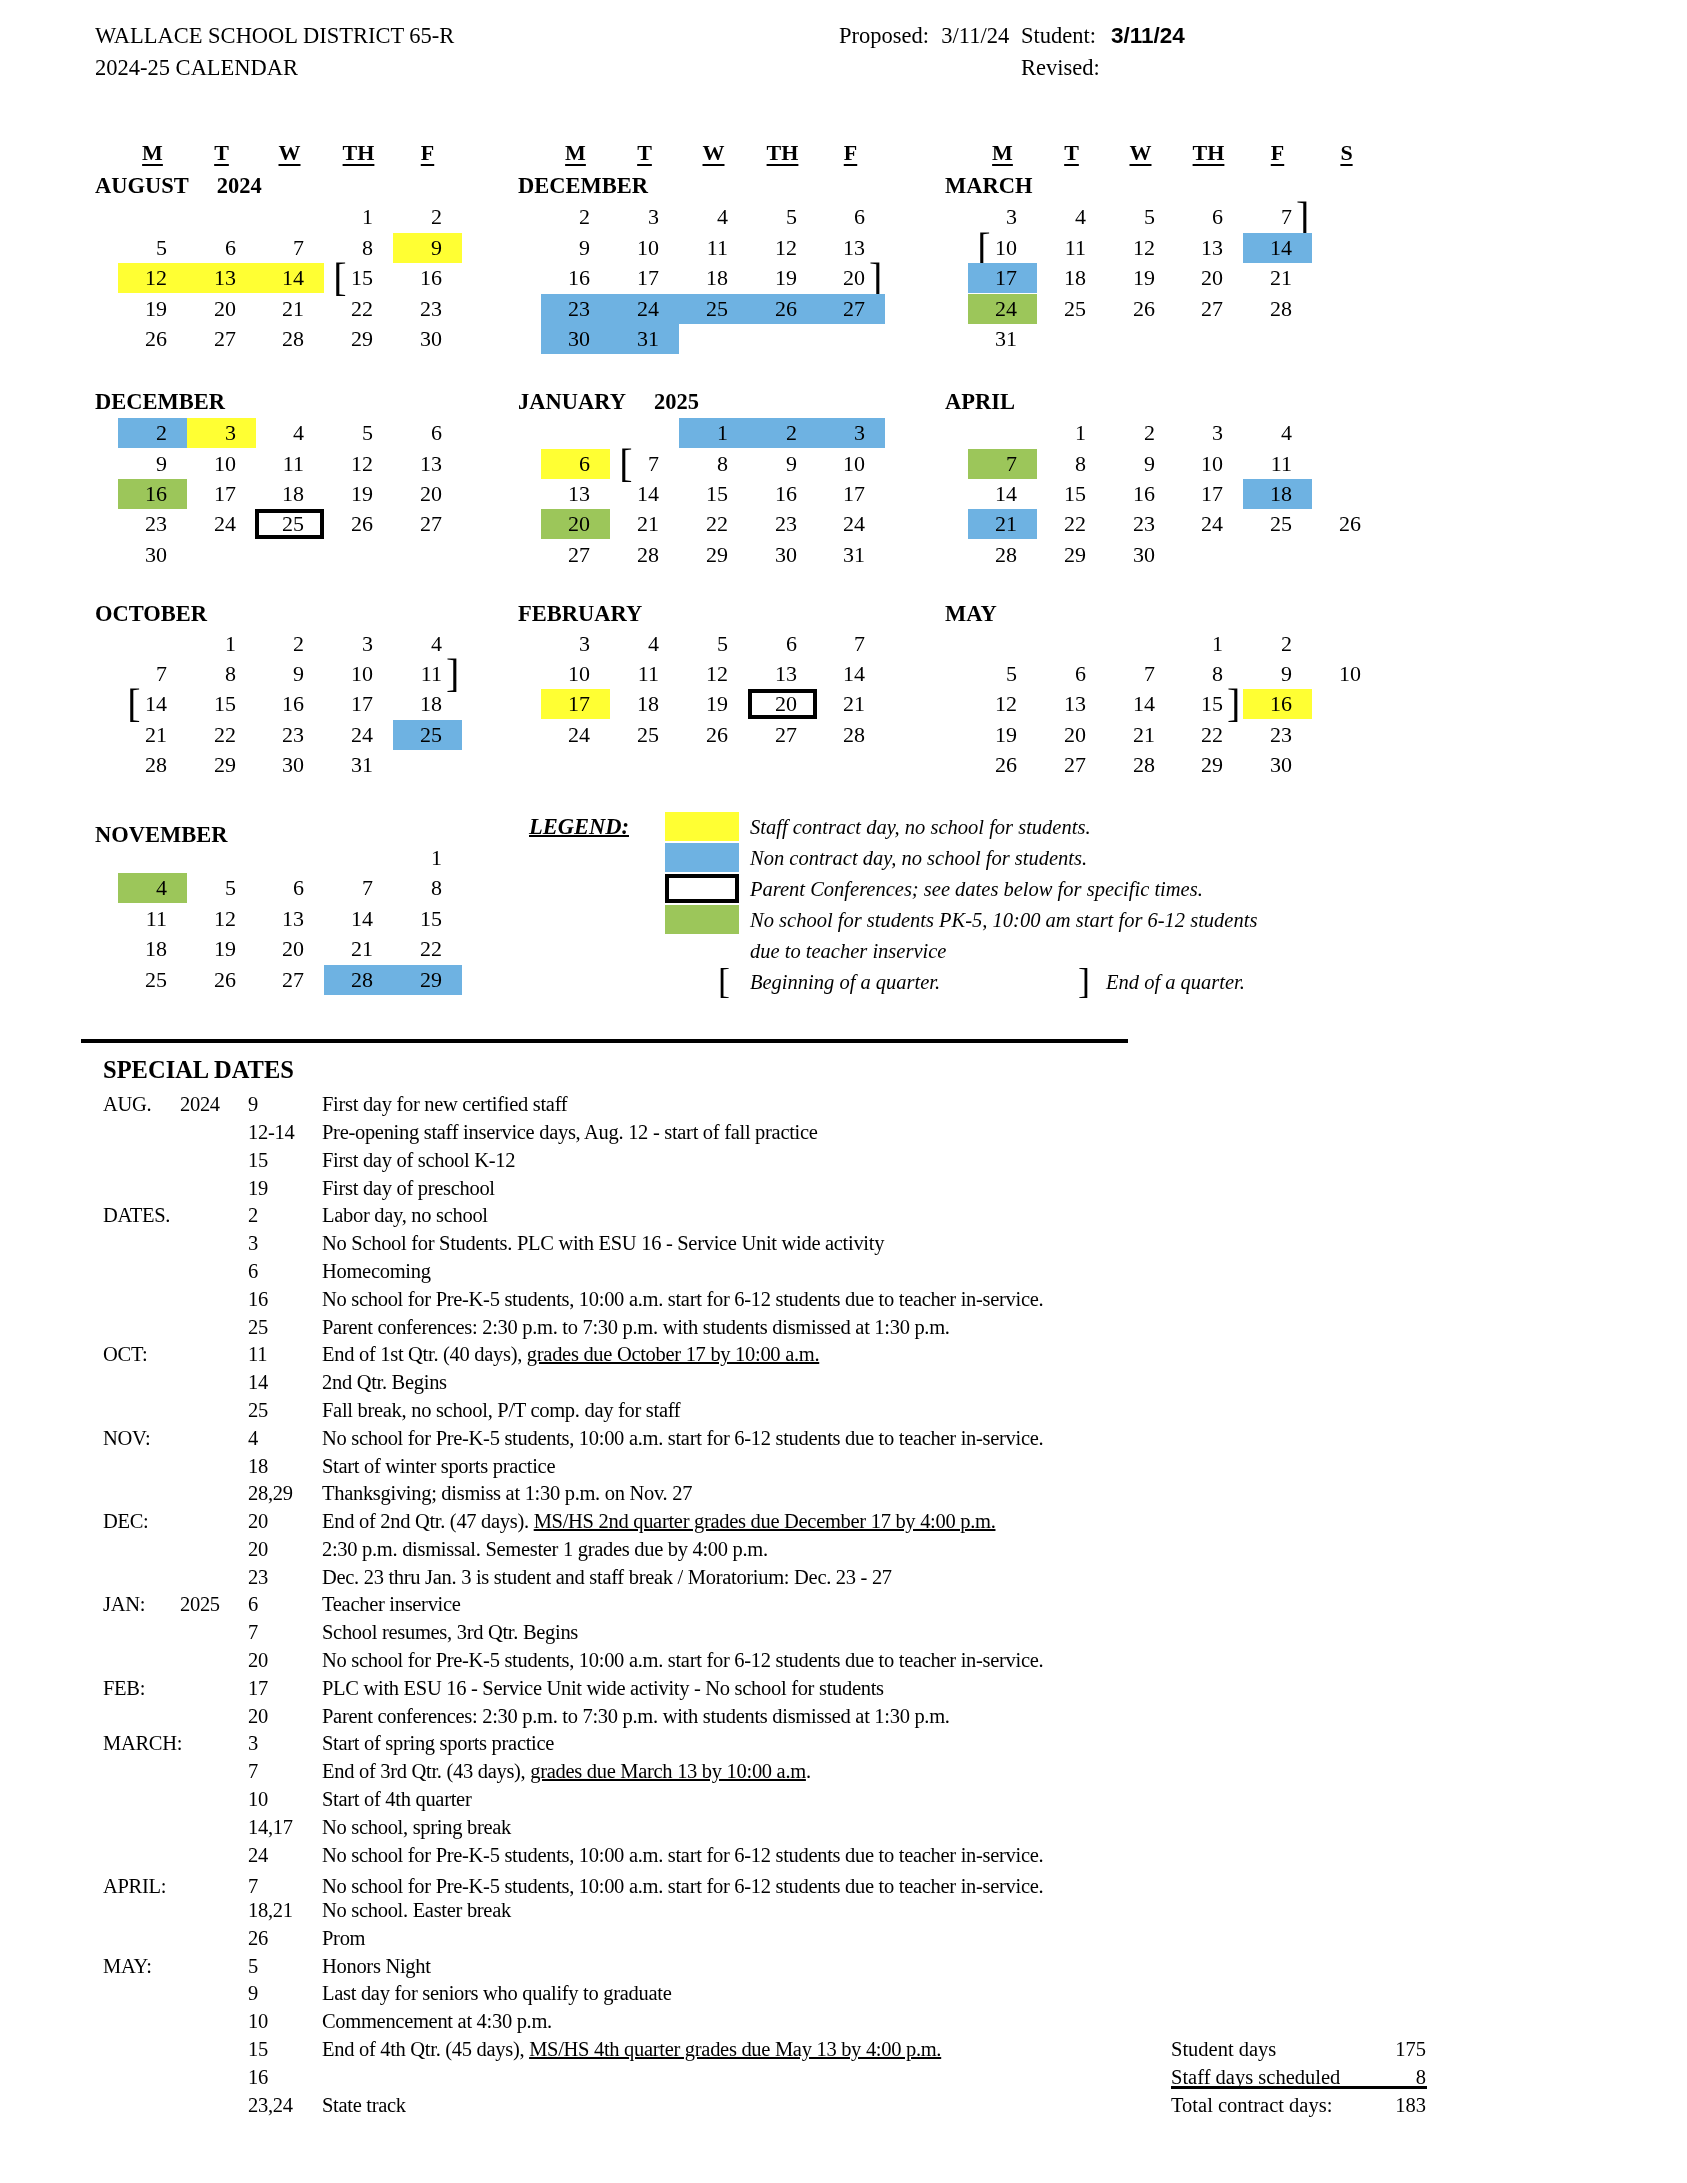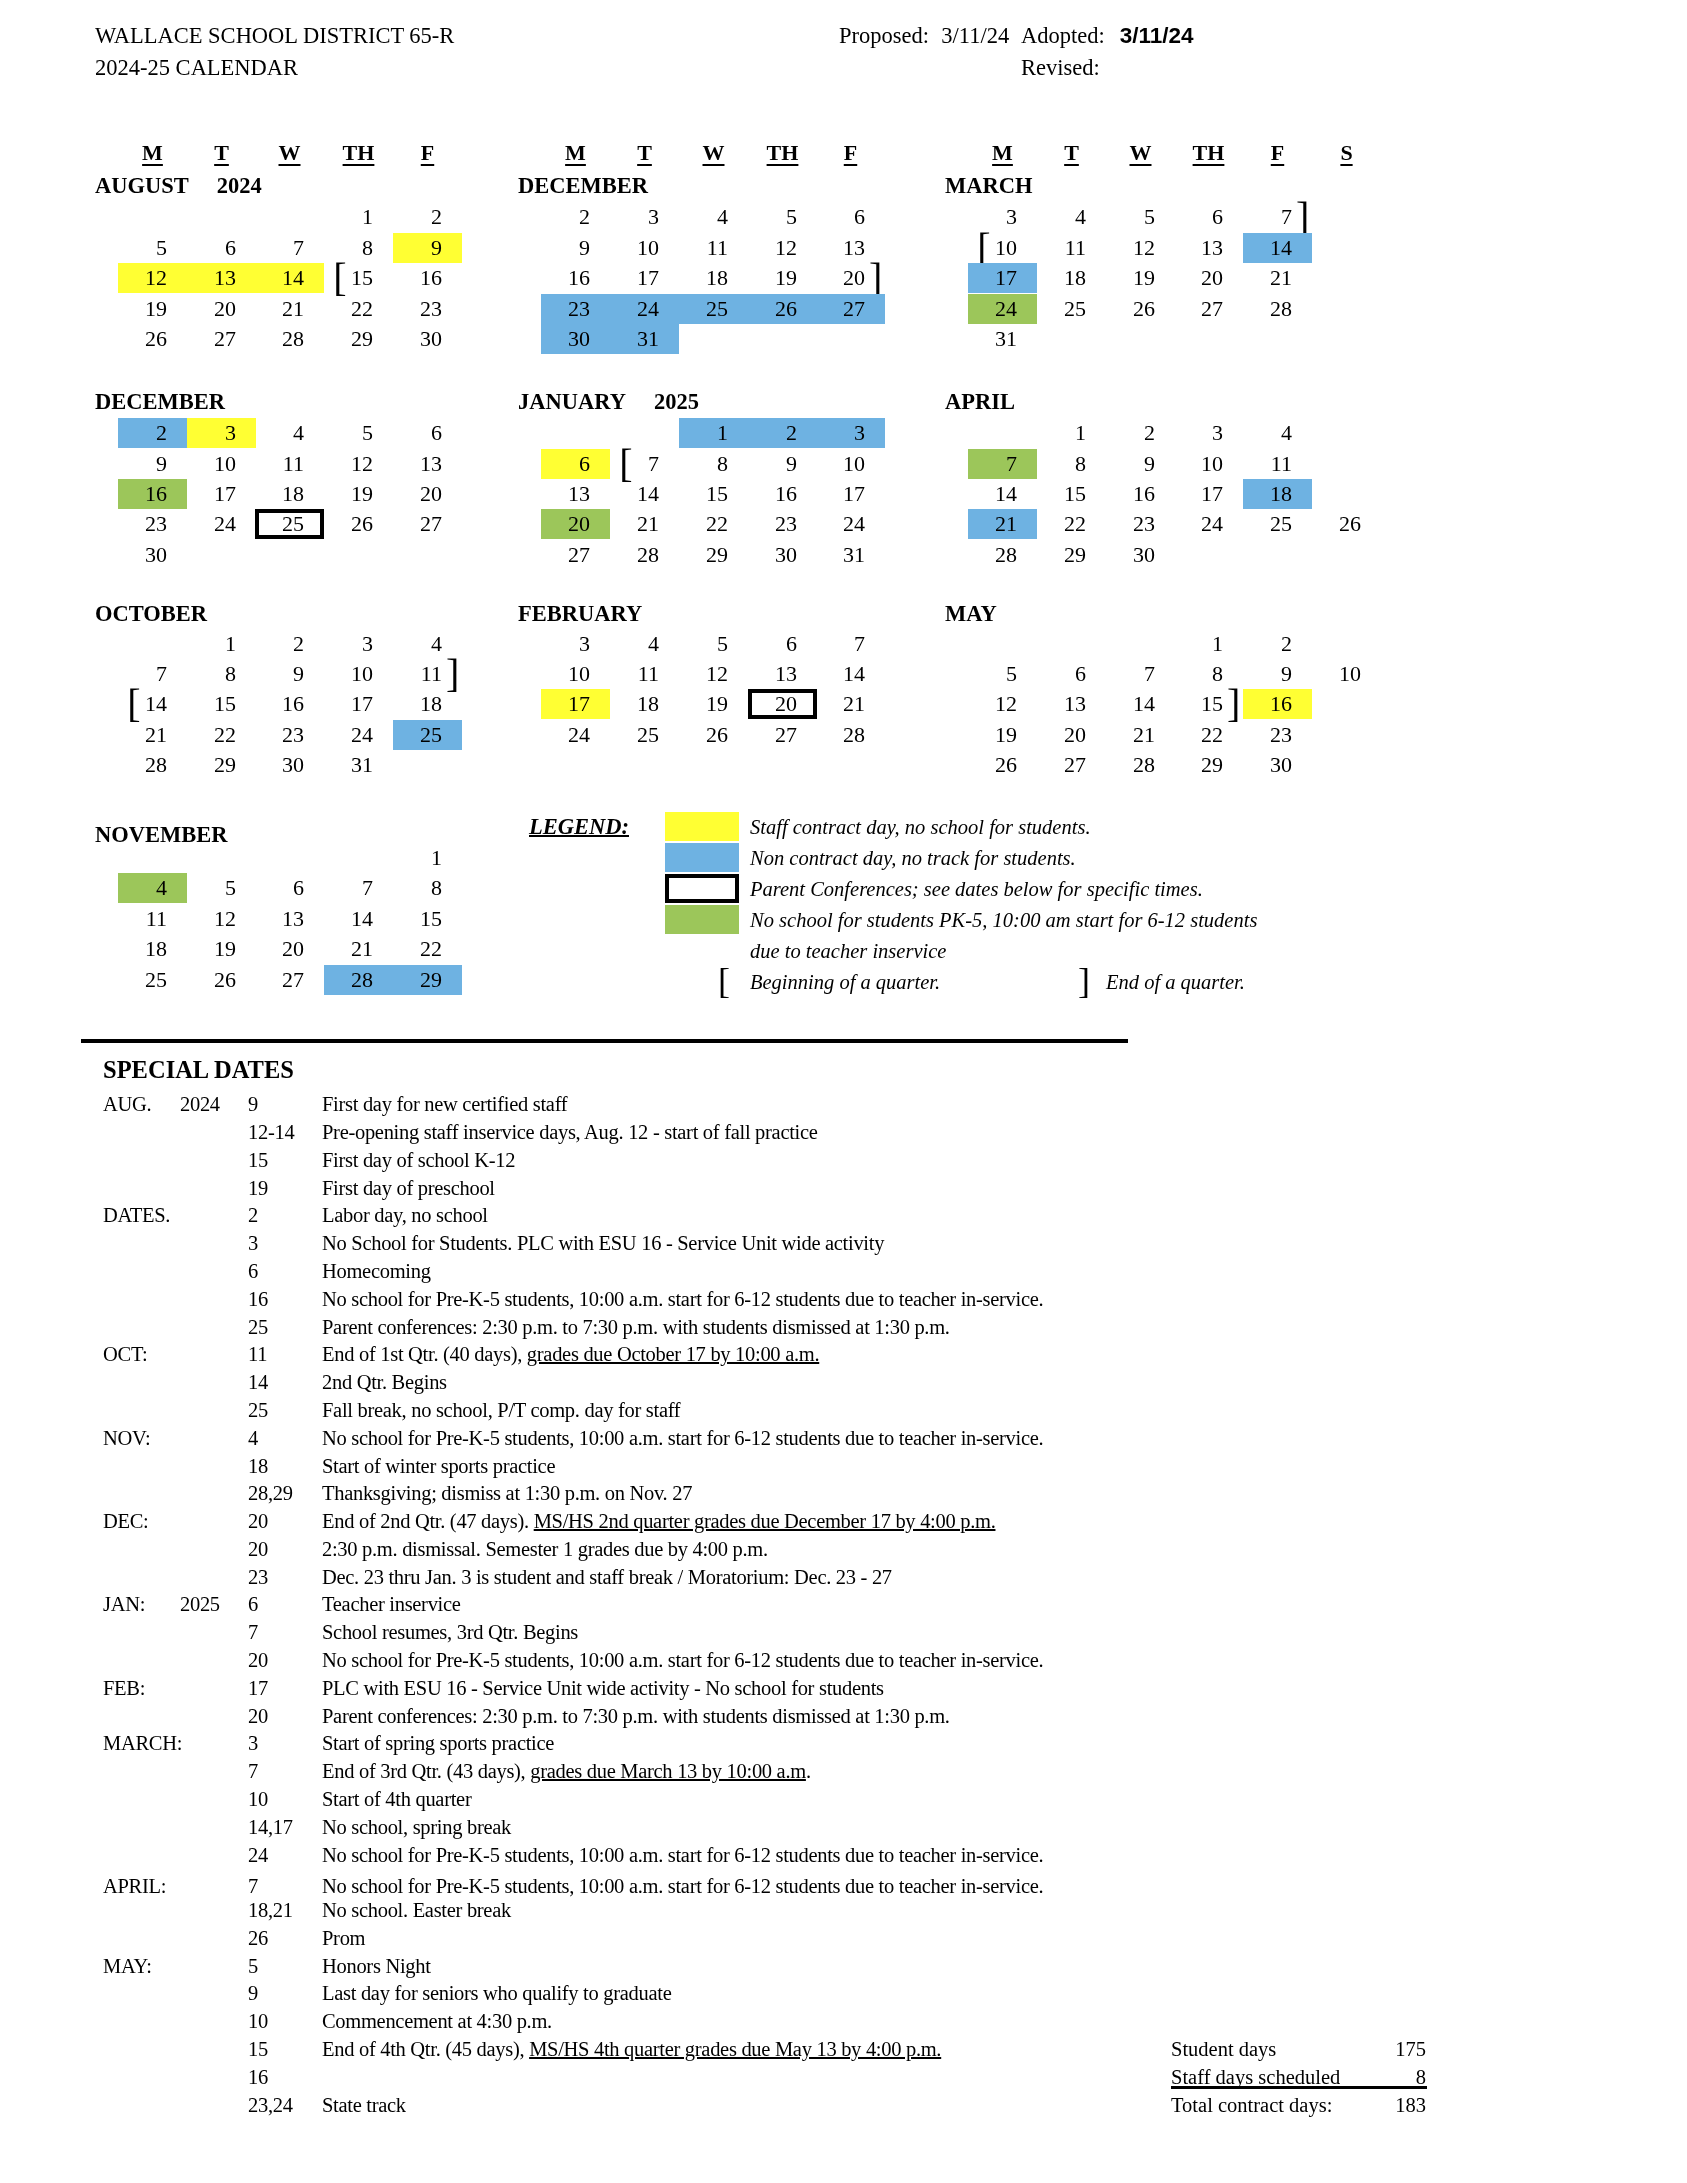"Adopted:" span { text: Adopted -> Student }
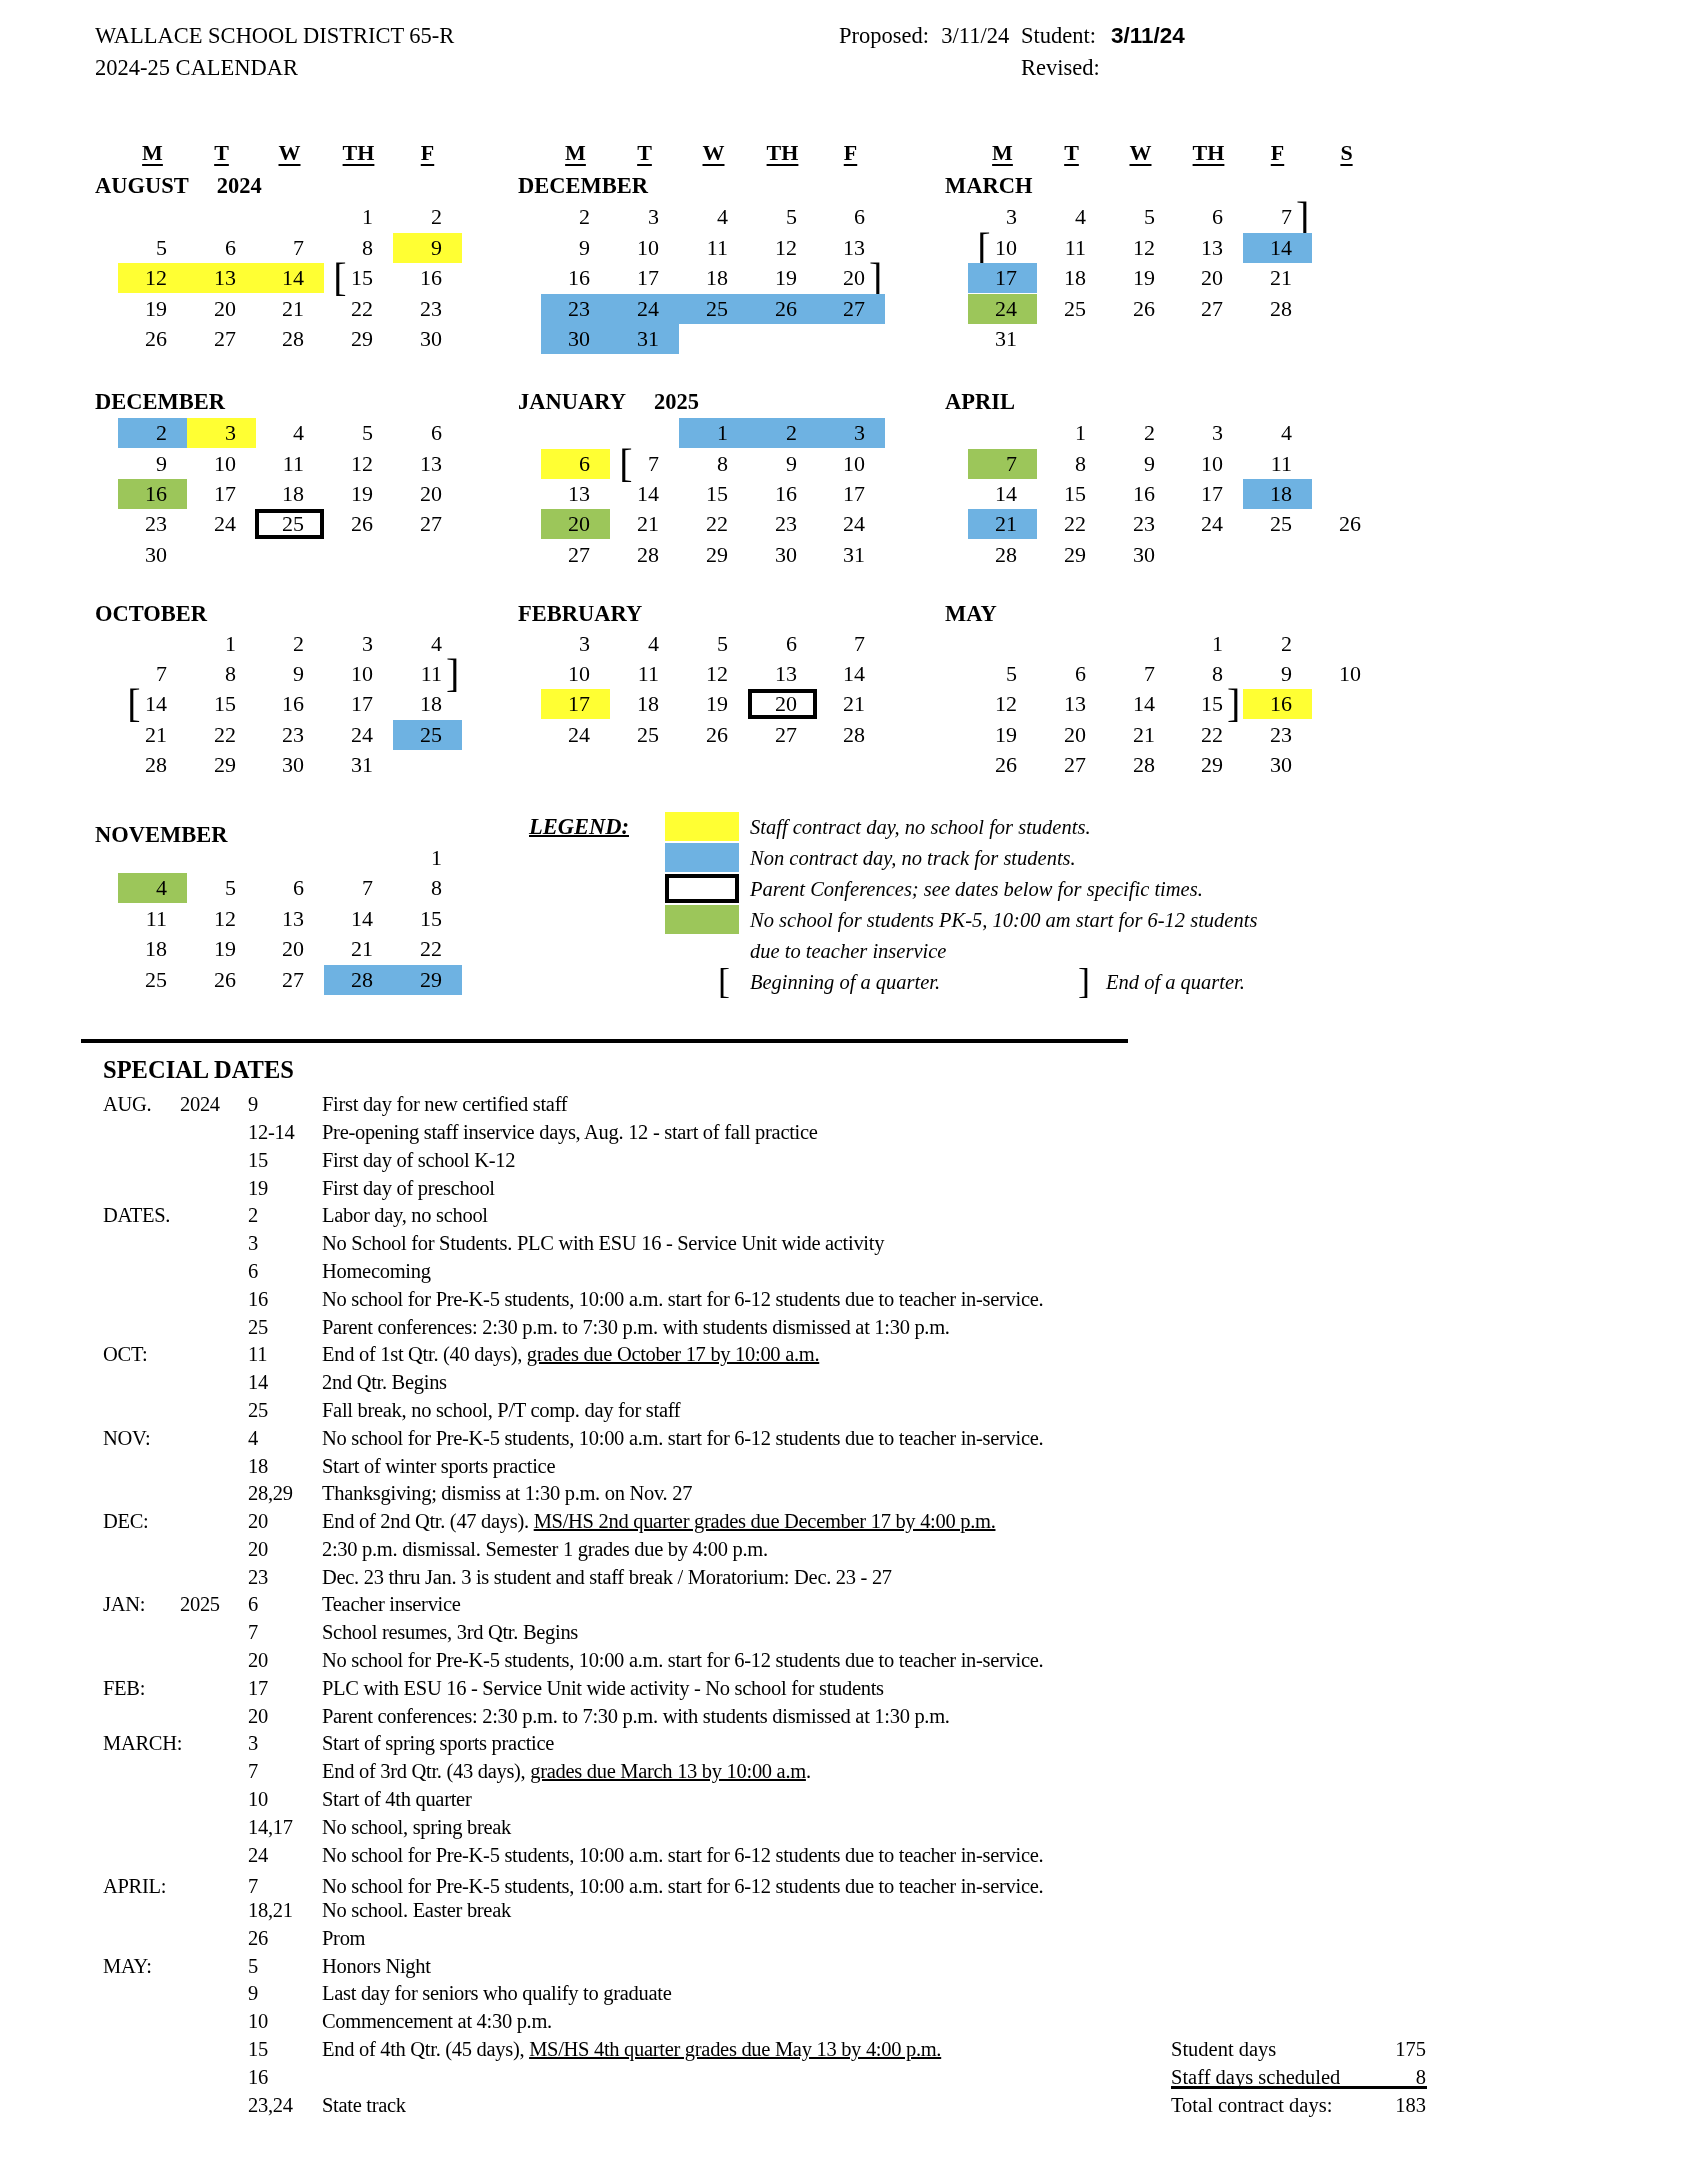"Non contract day, no track" div.lg-text { text: track -> school }
